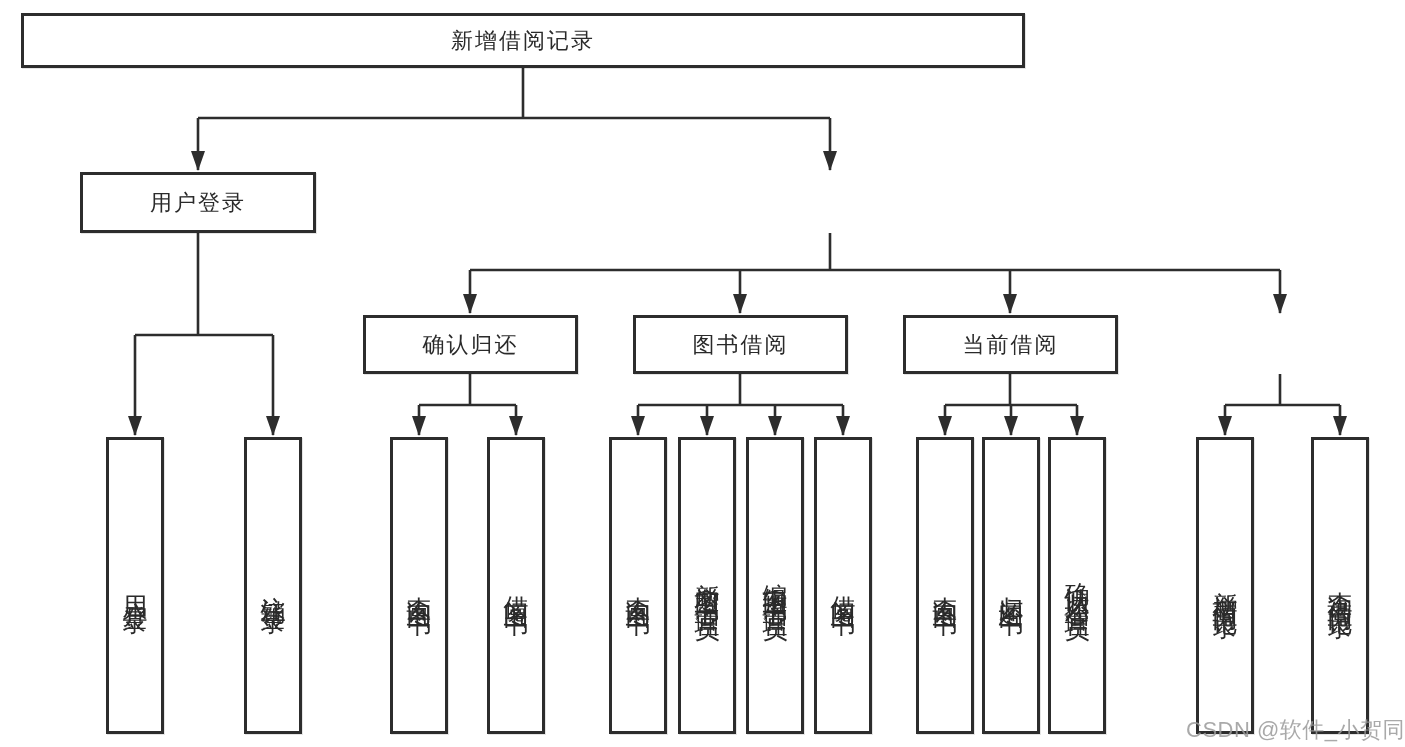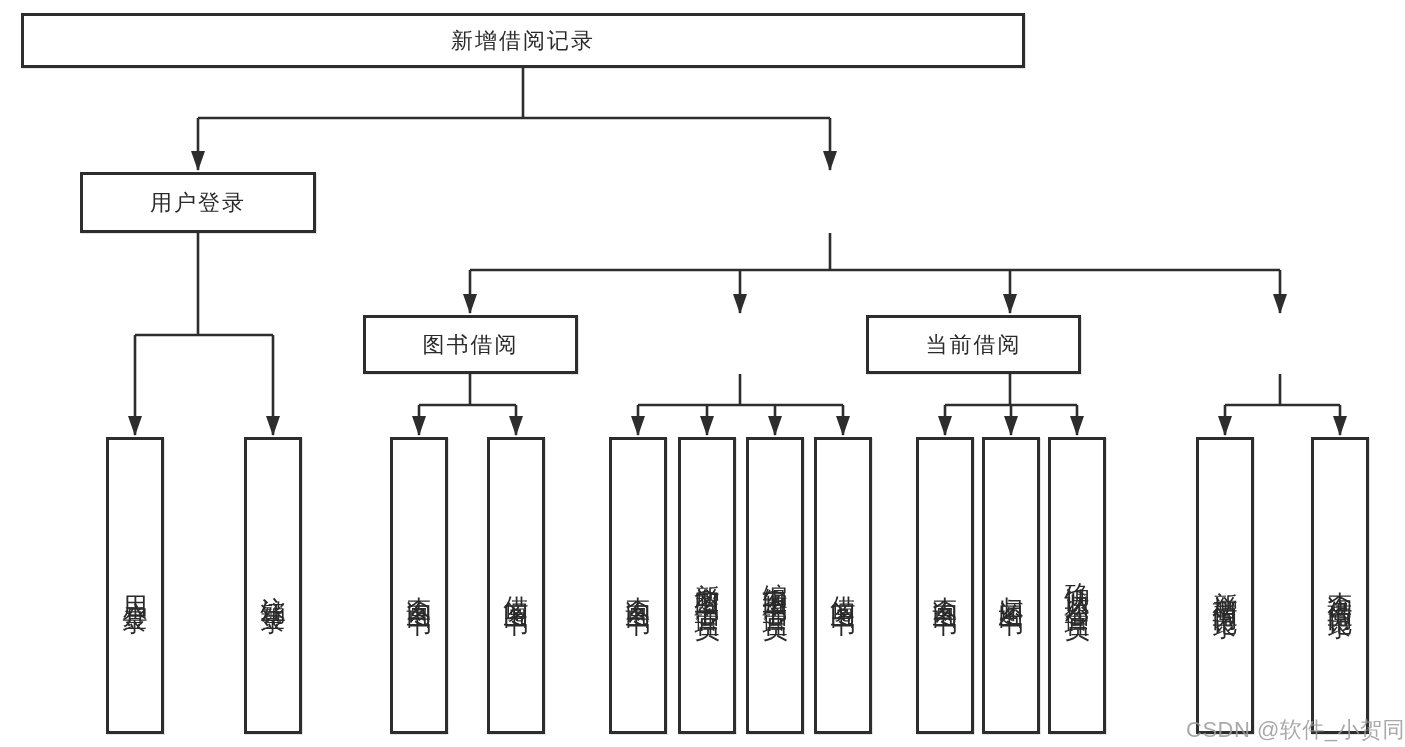"图书借阅" span.label { text: 图书借阅 -> 确认归还 }
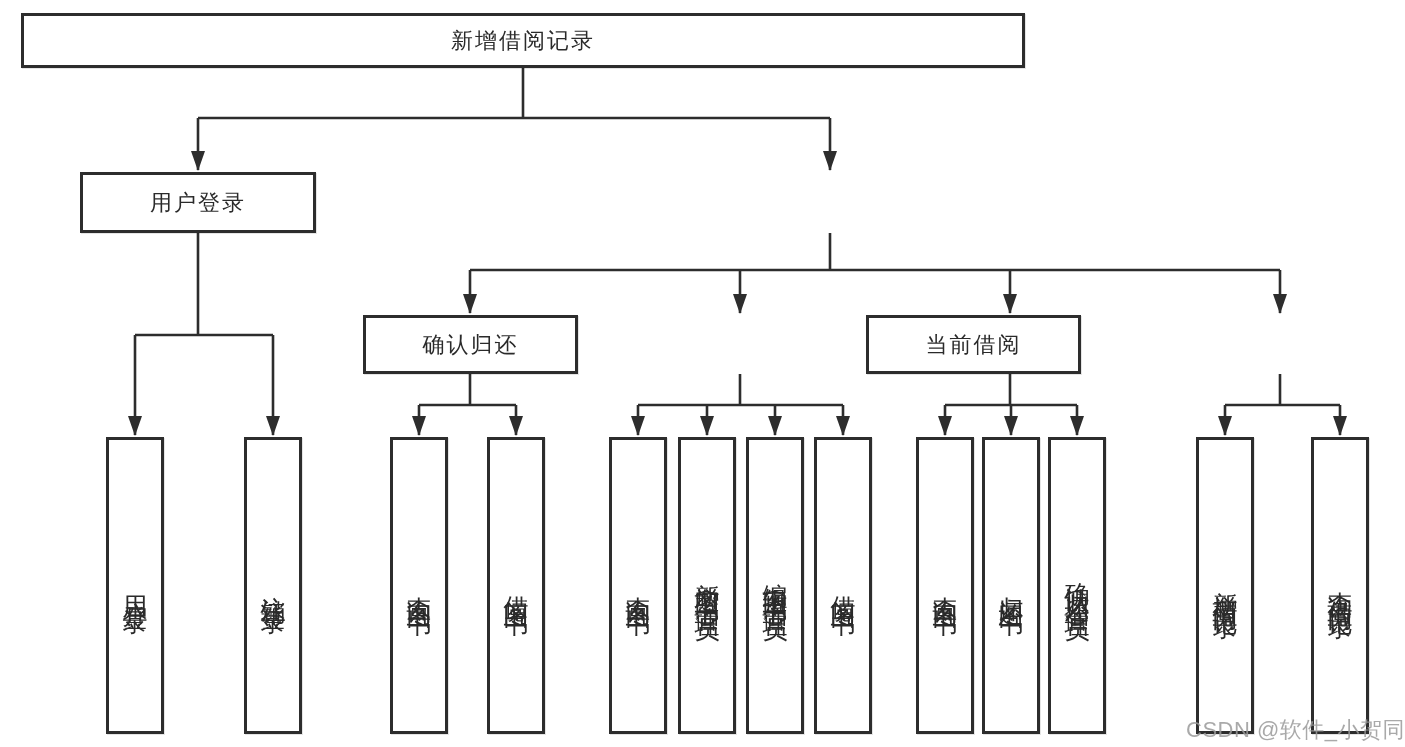"图书借阅" div.node { html: none -> <div> <span>图书借阅</span> </div> }
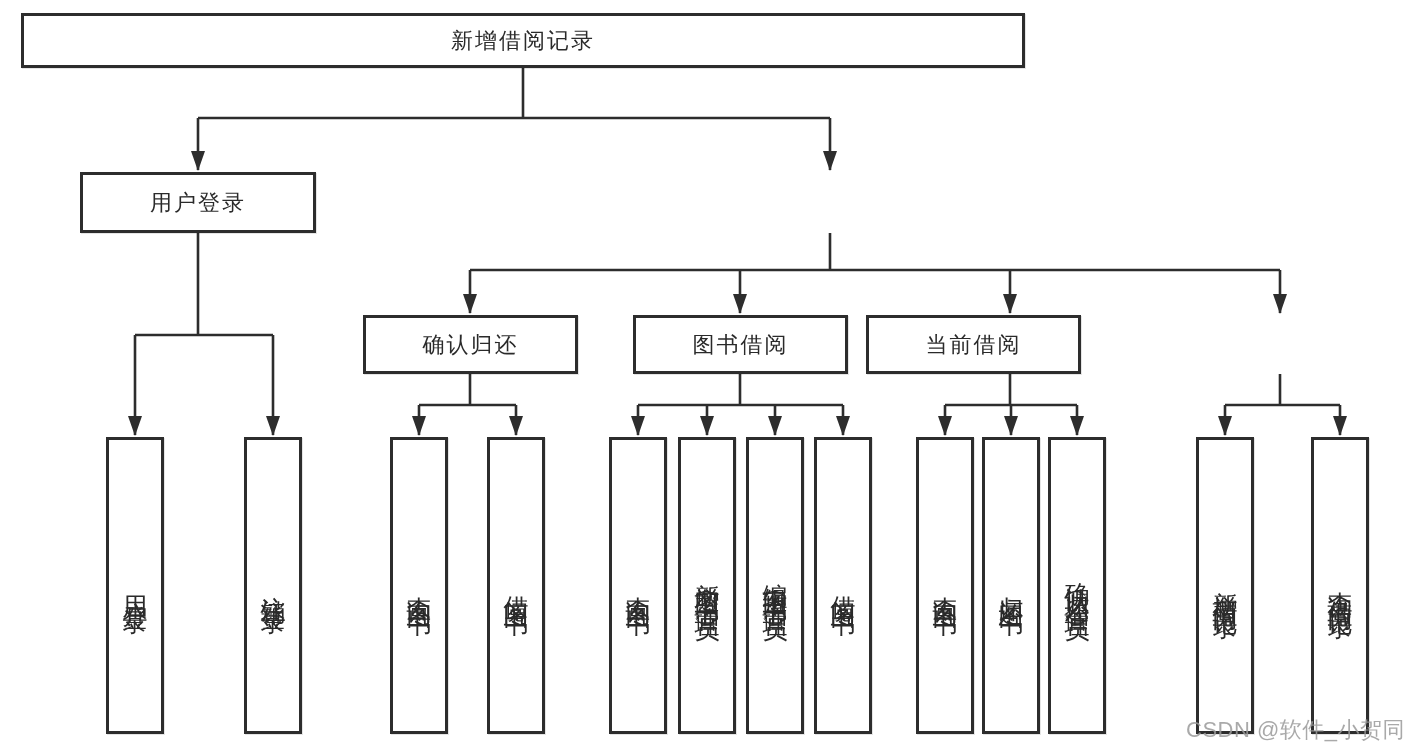"当前借阅" div.node { left: 866px -> 903px }
